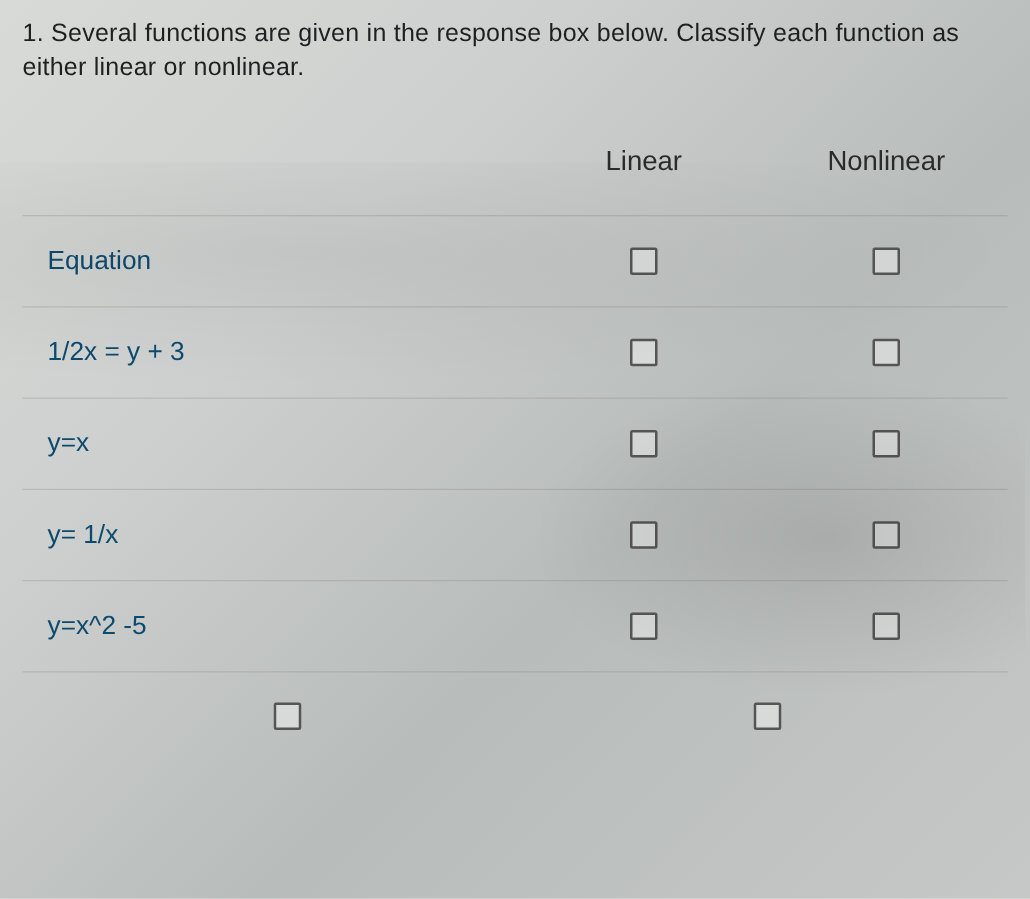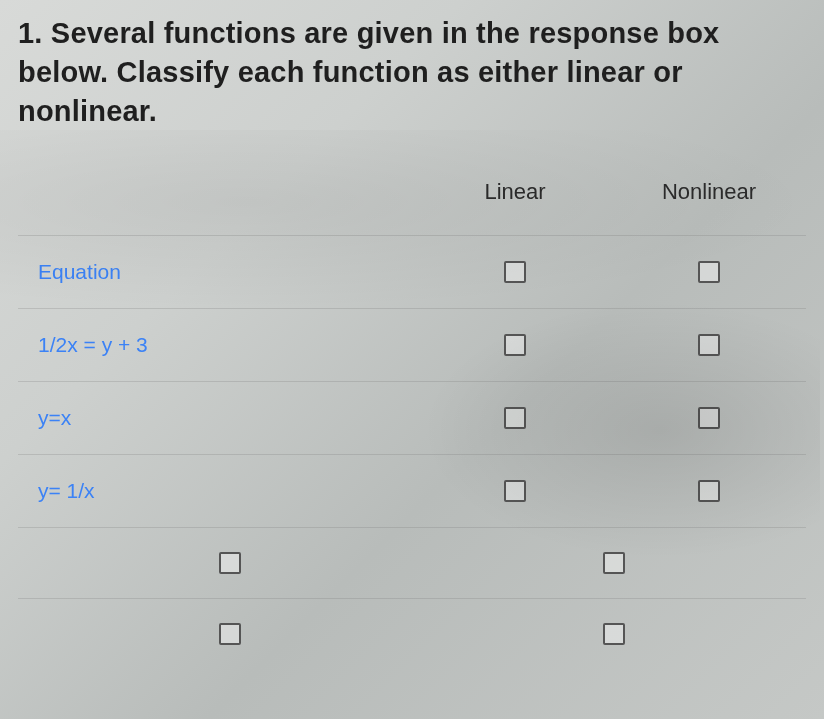"1. Several functions are given" .question { font-size: 29px -> 20px; font-weight: 700 -> 400 }
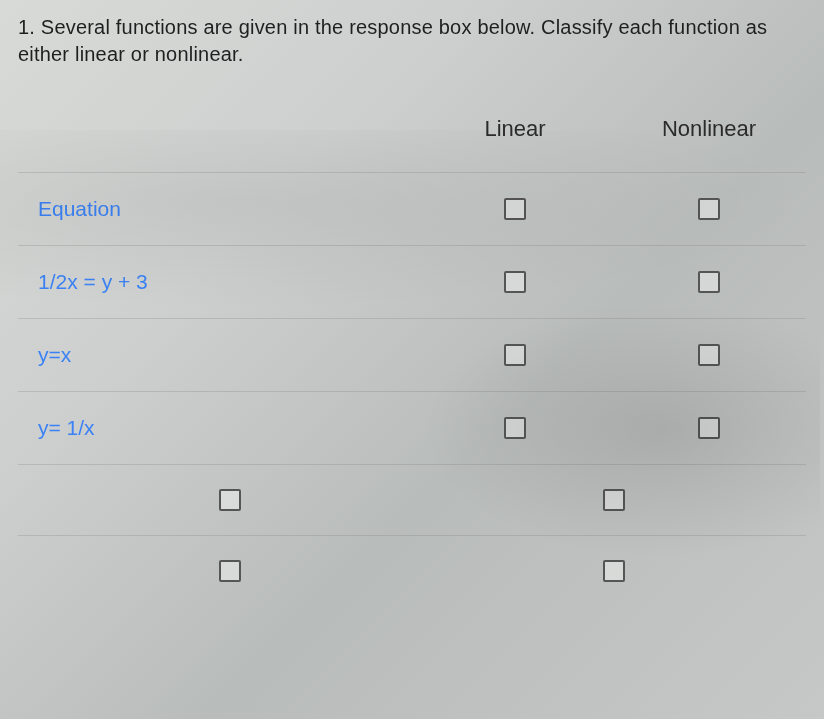"y=x" .label { color: #3b82f6 -> #0c4a6e }
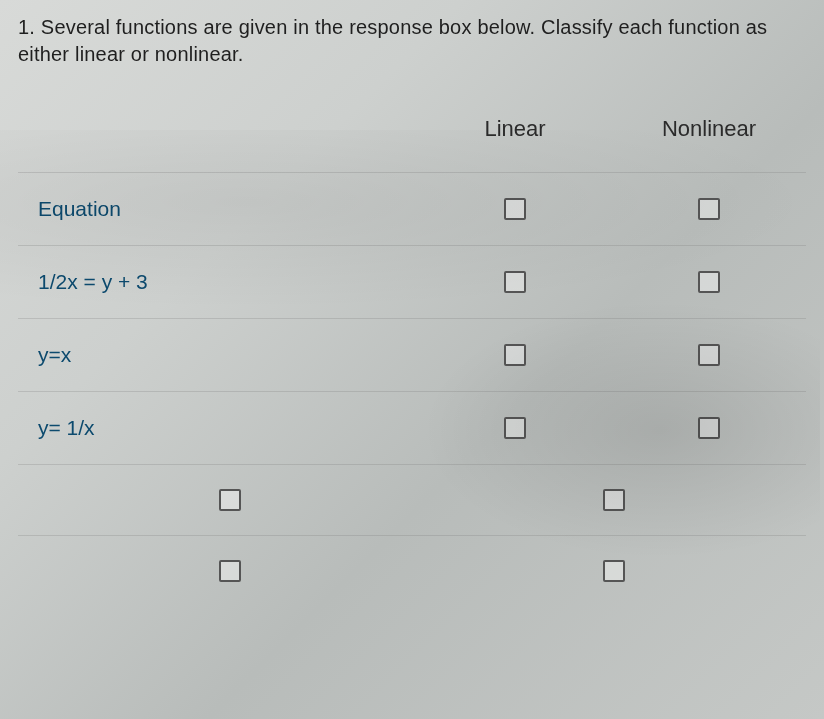"y=x^2 -5" div.label { html: none -> <div>y=x^2 -5</div> }
